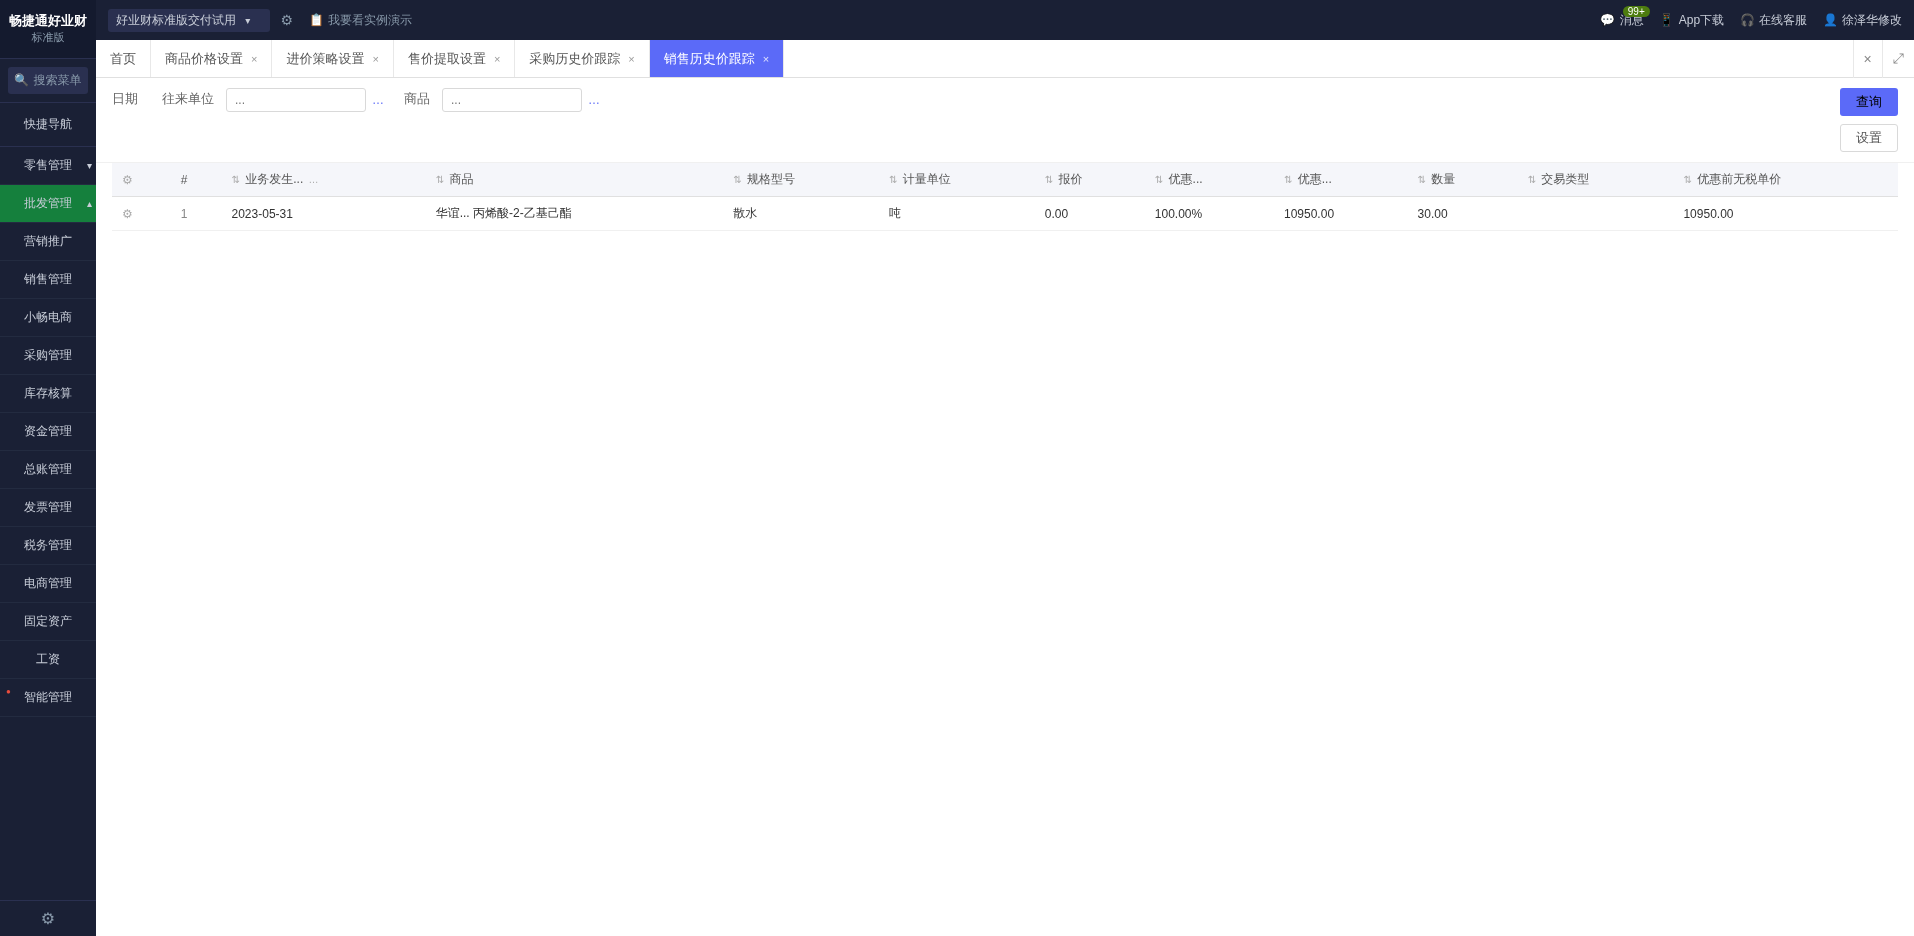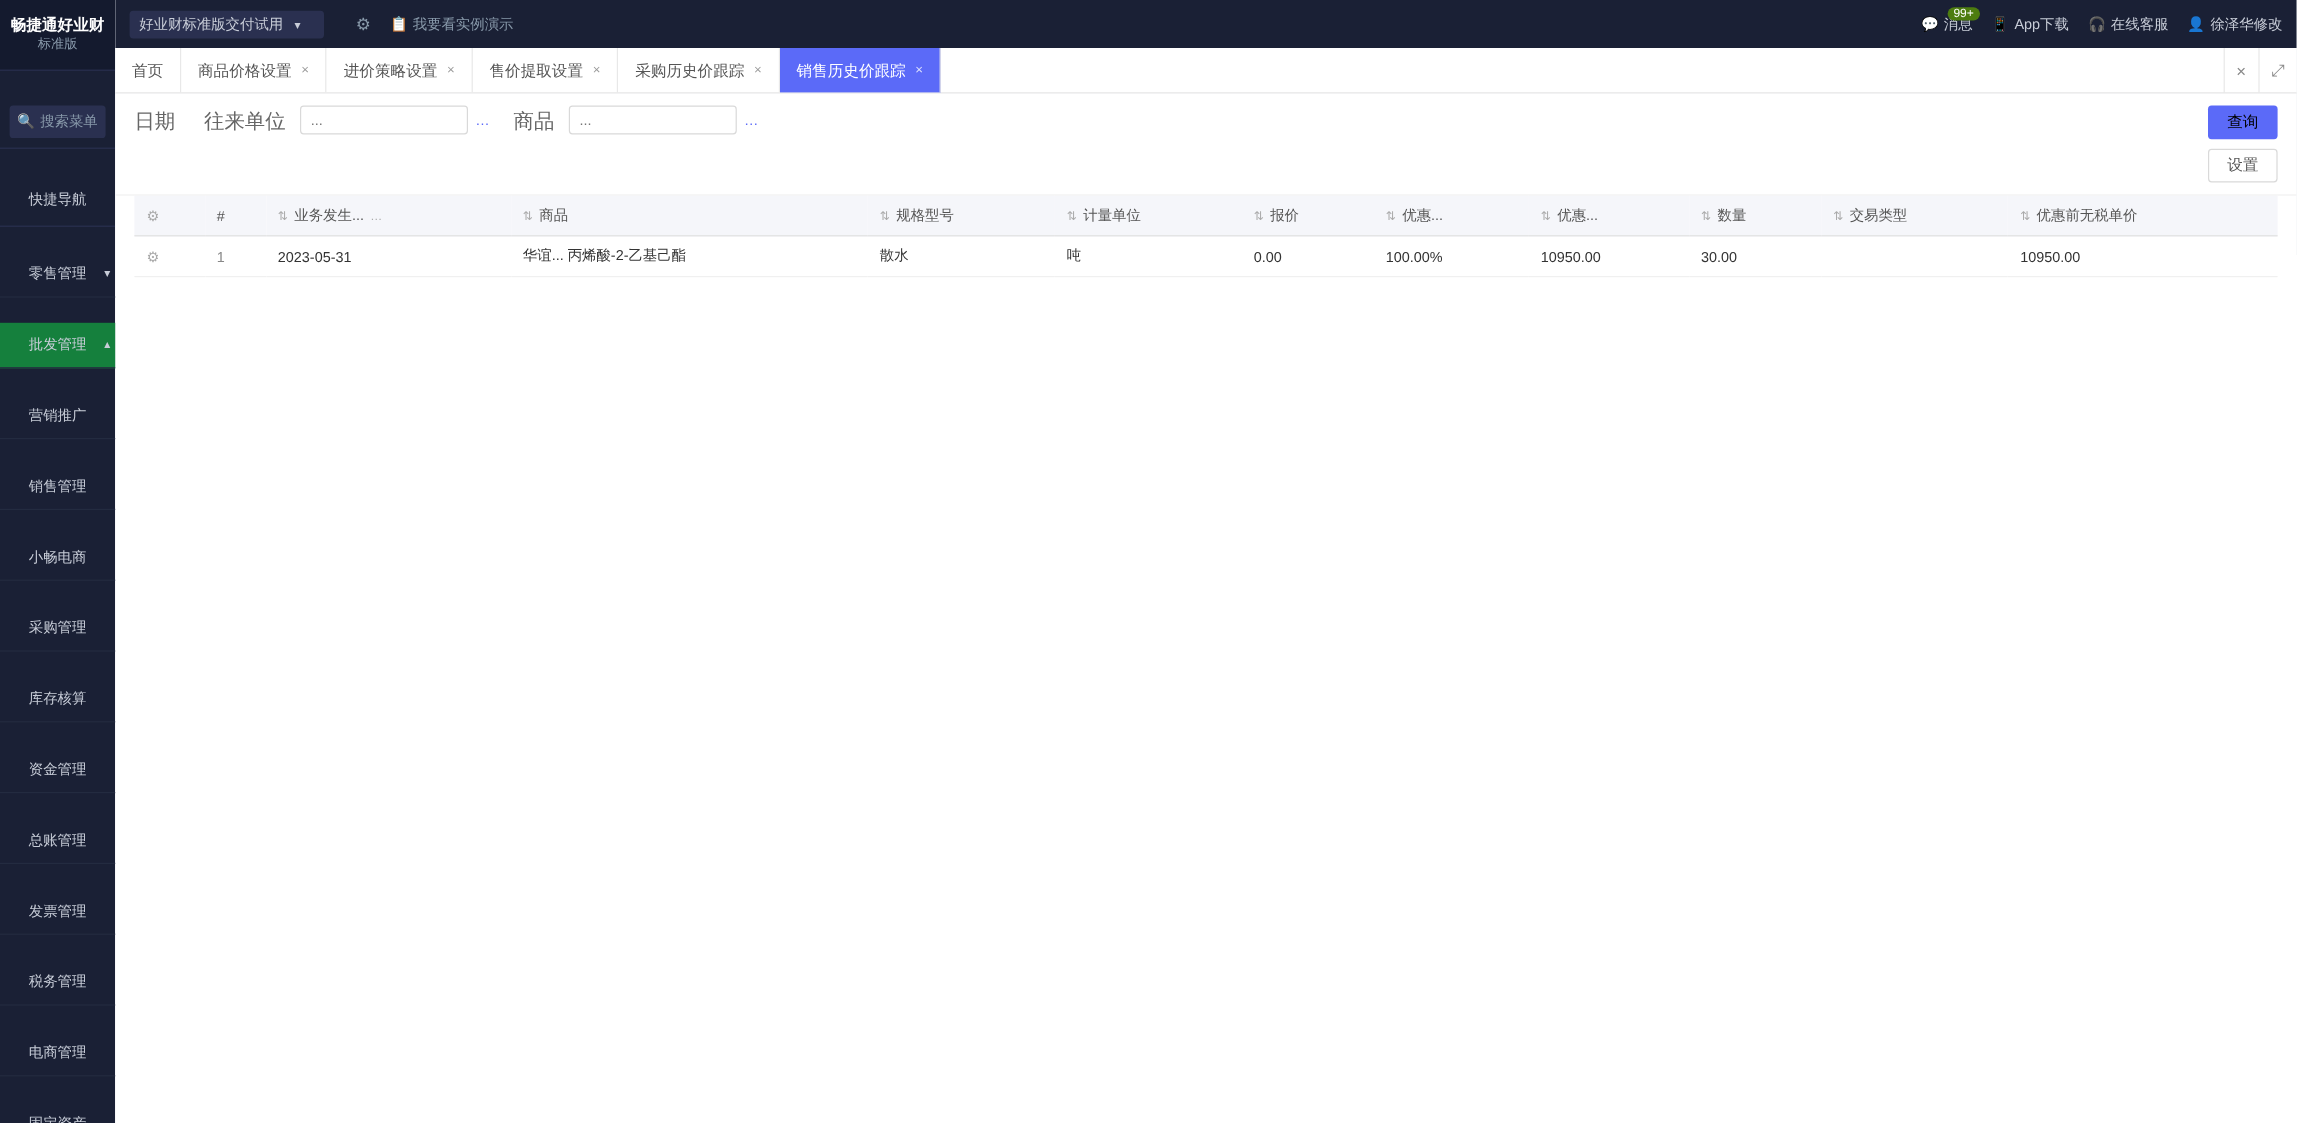"畅捷通好业财" .sidebar { gap: 21px -> none }
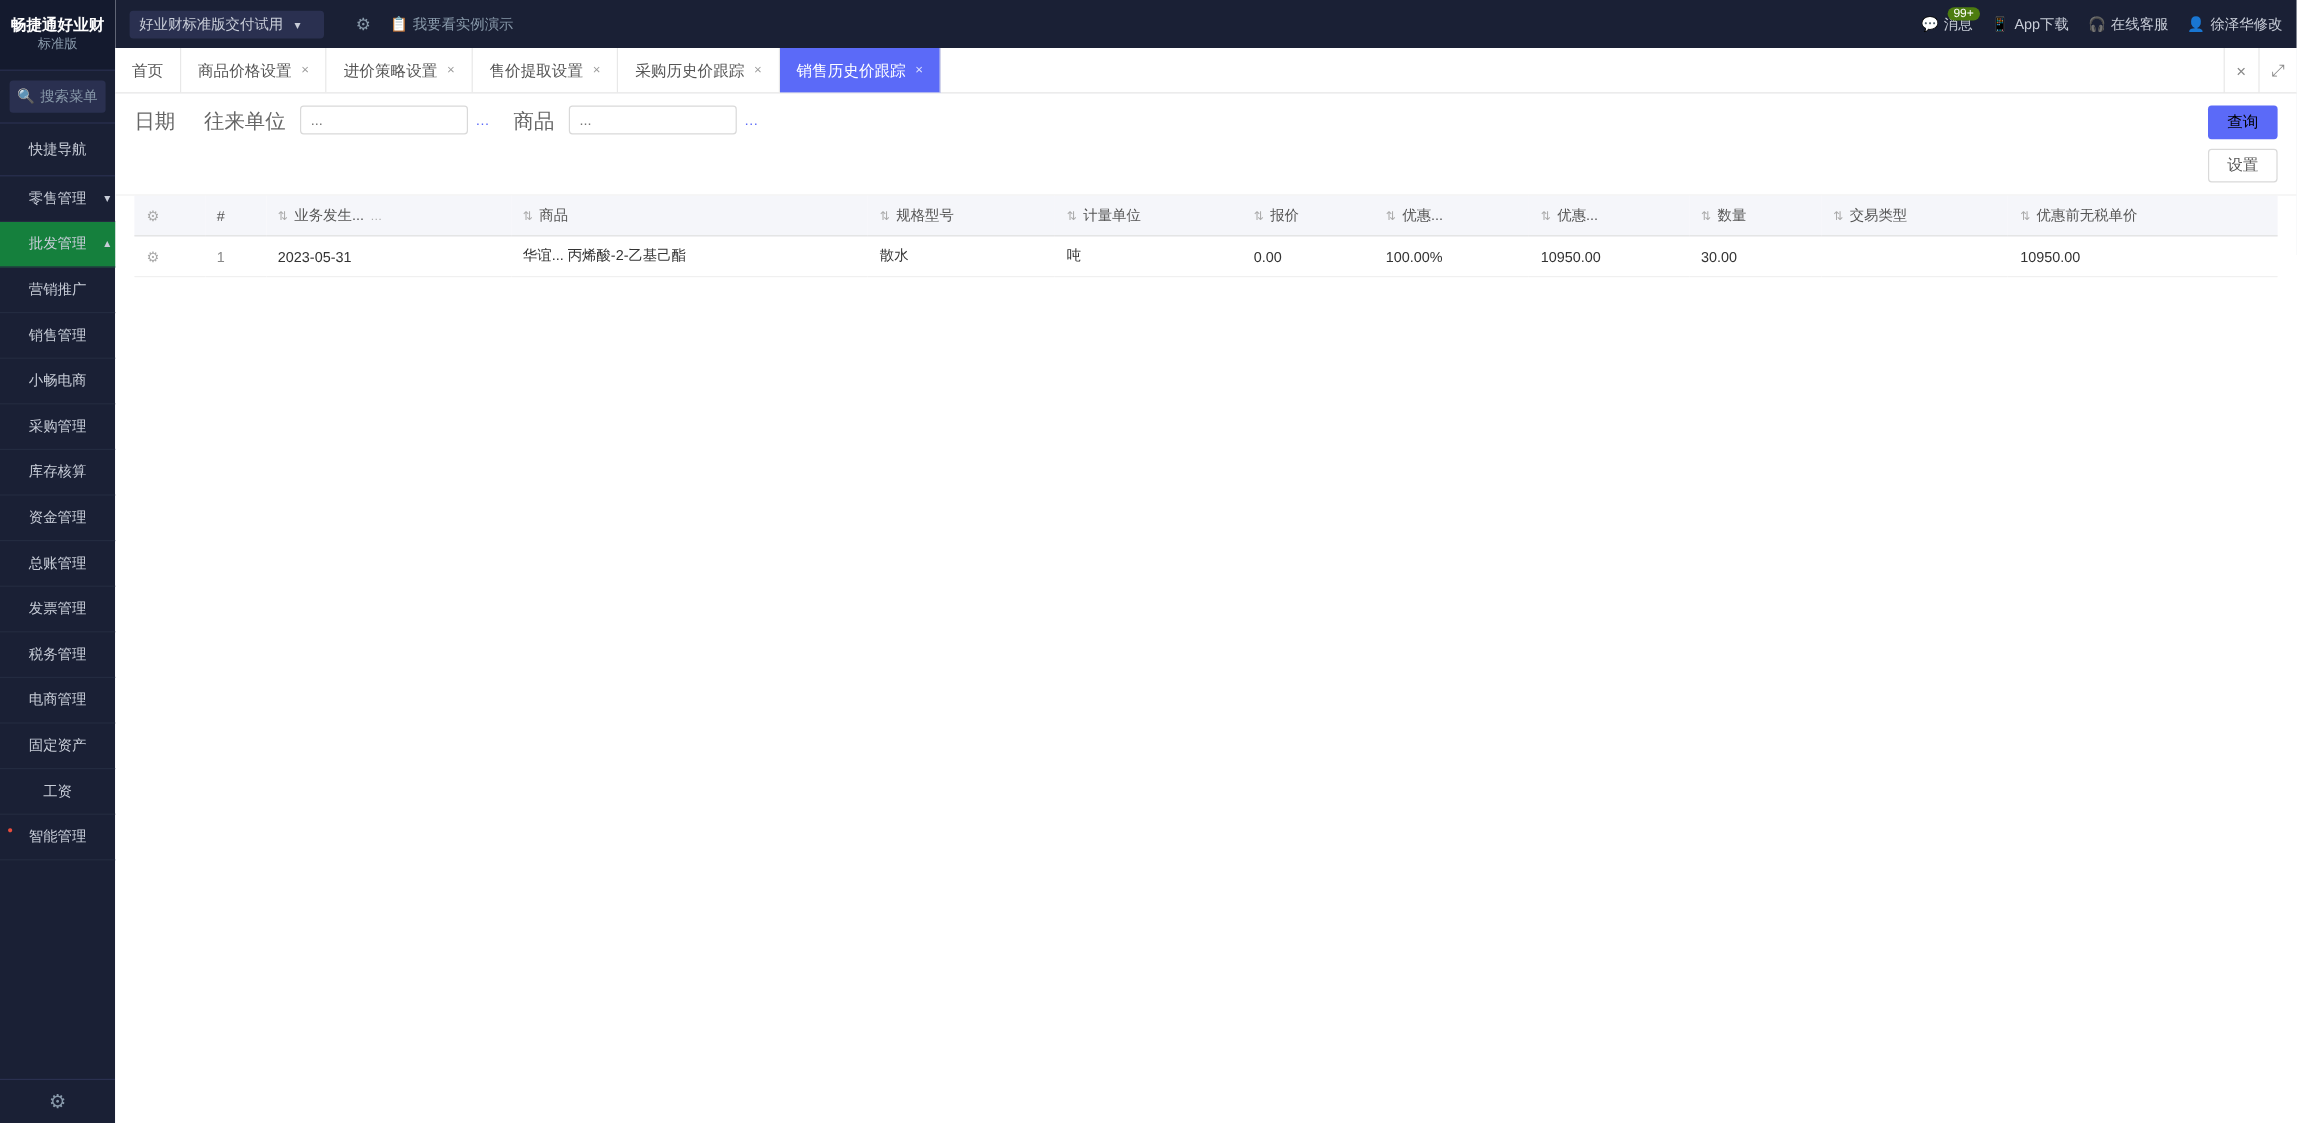"好业财标准版交付试用 ▾" .topbar-version { gap: 22px -> 6px }
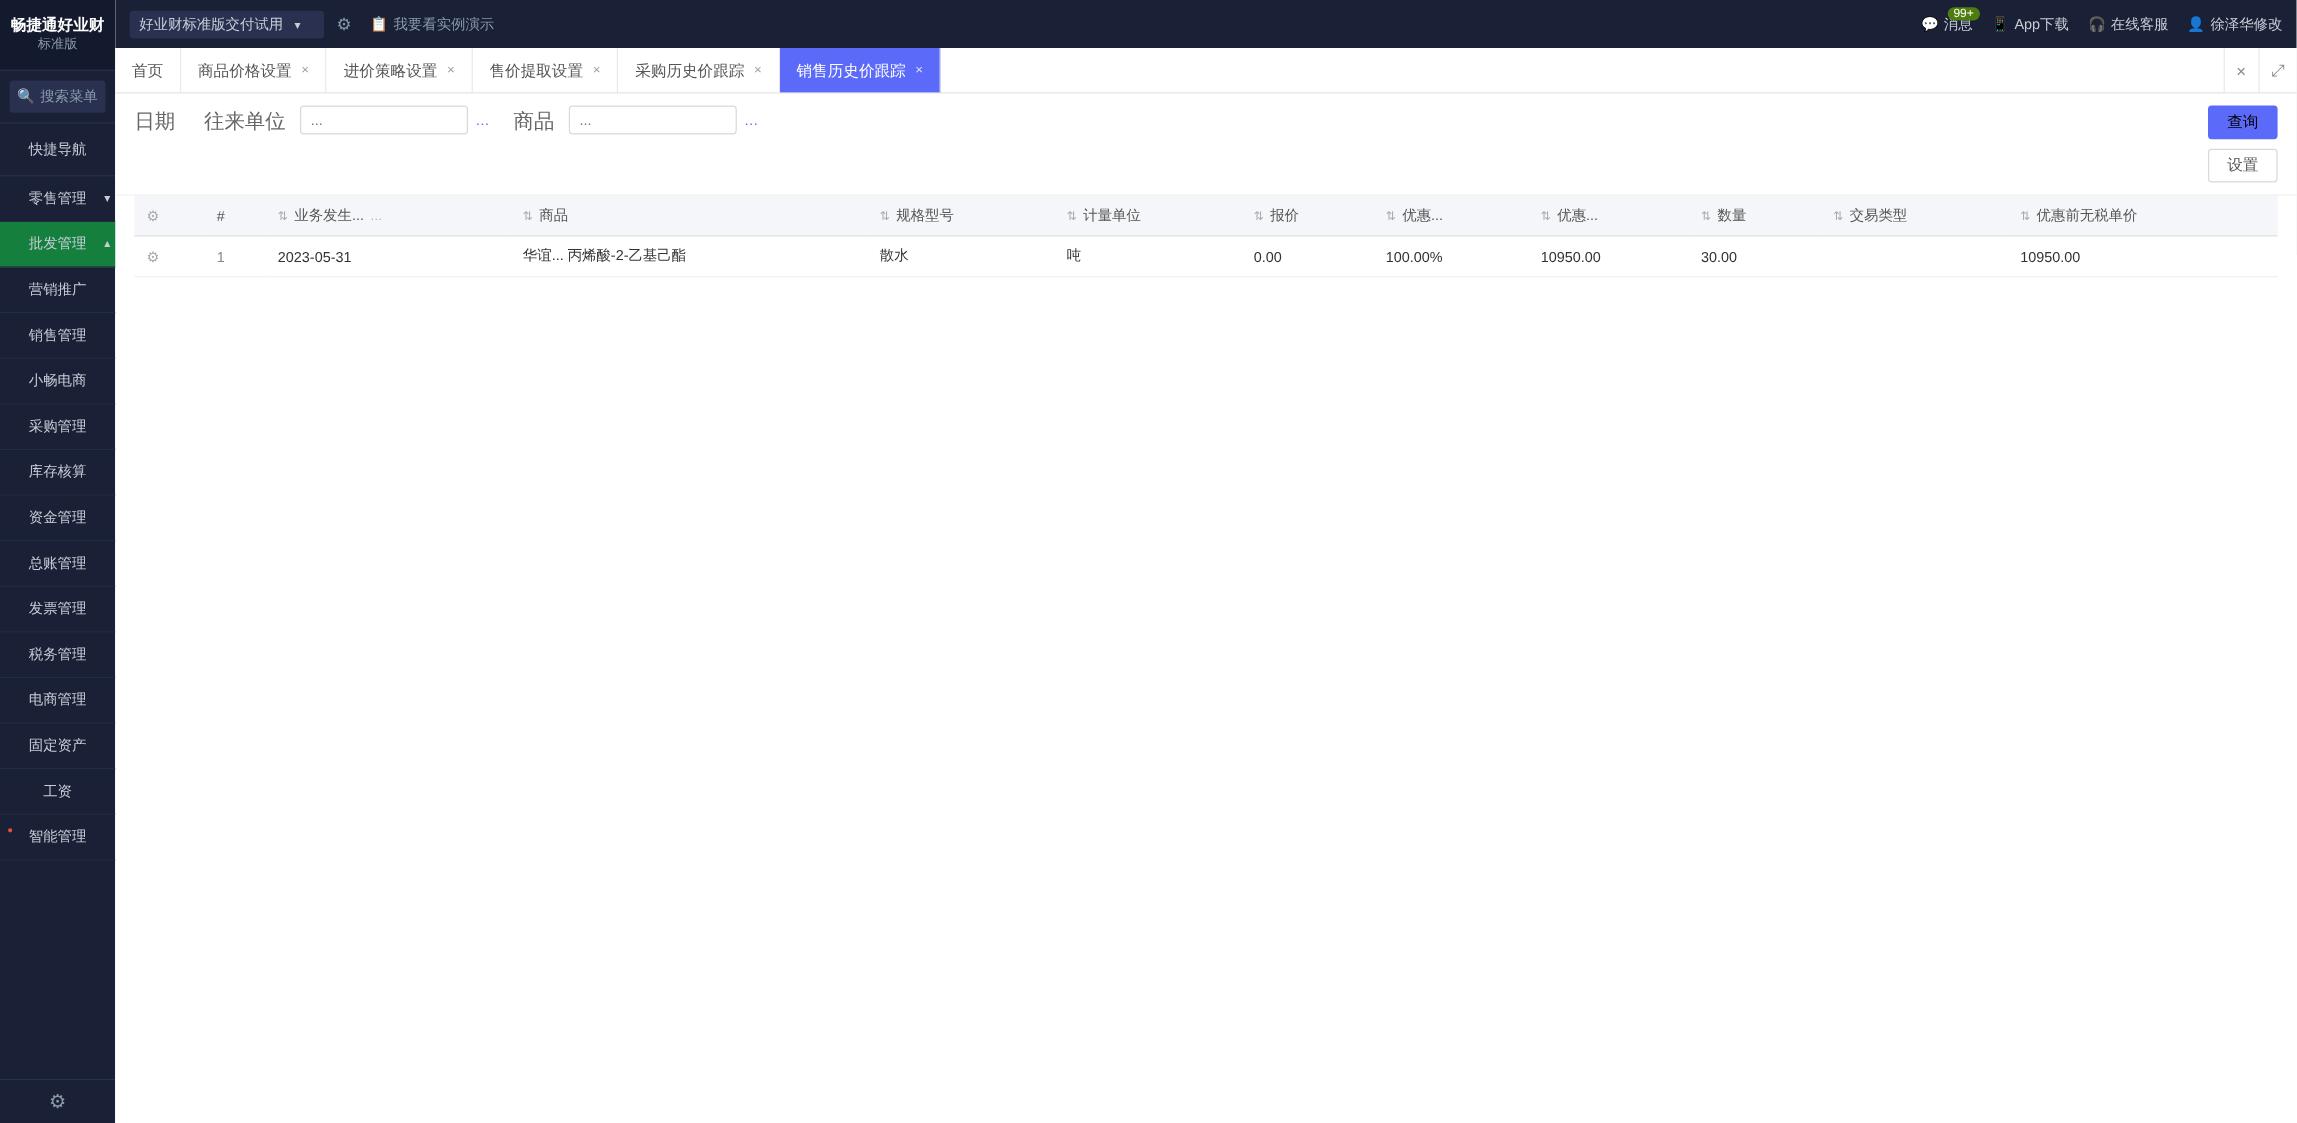"日期" .filter-label { font-size: 17px -> 13px }
